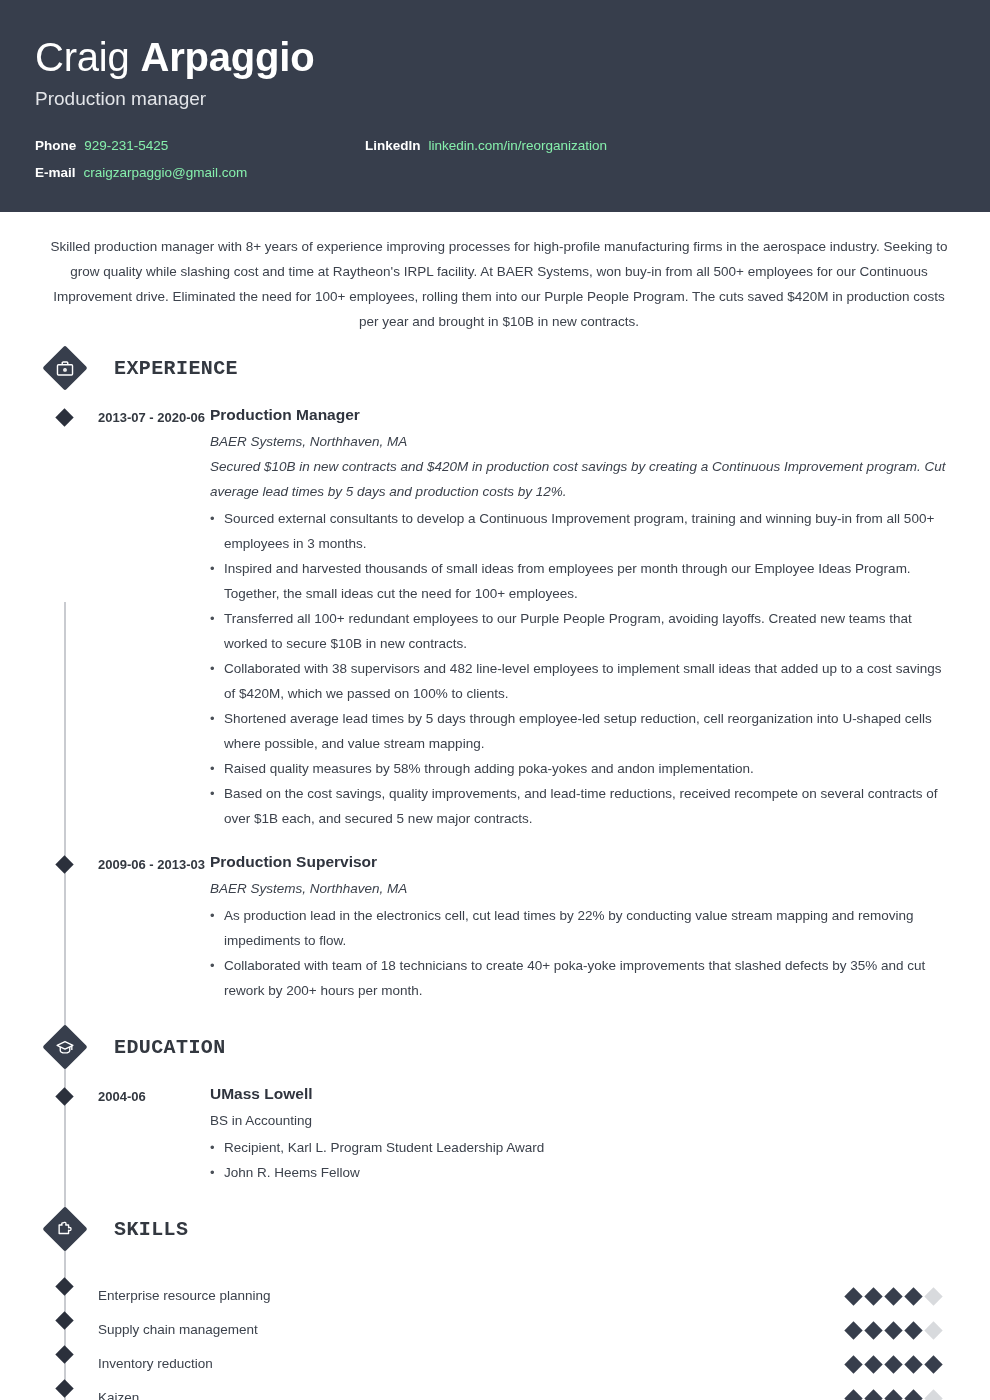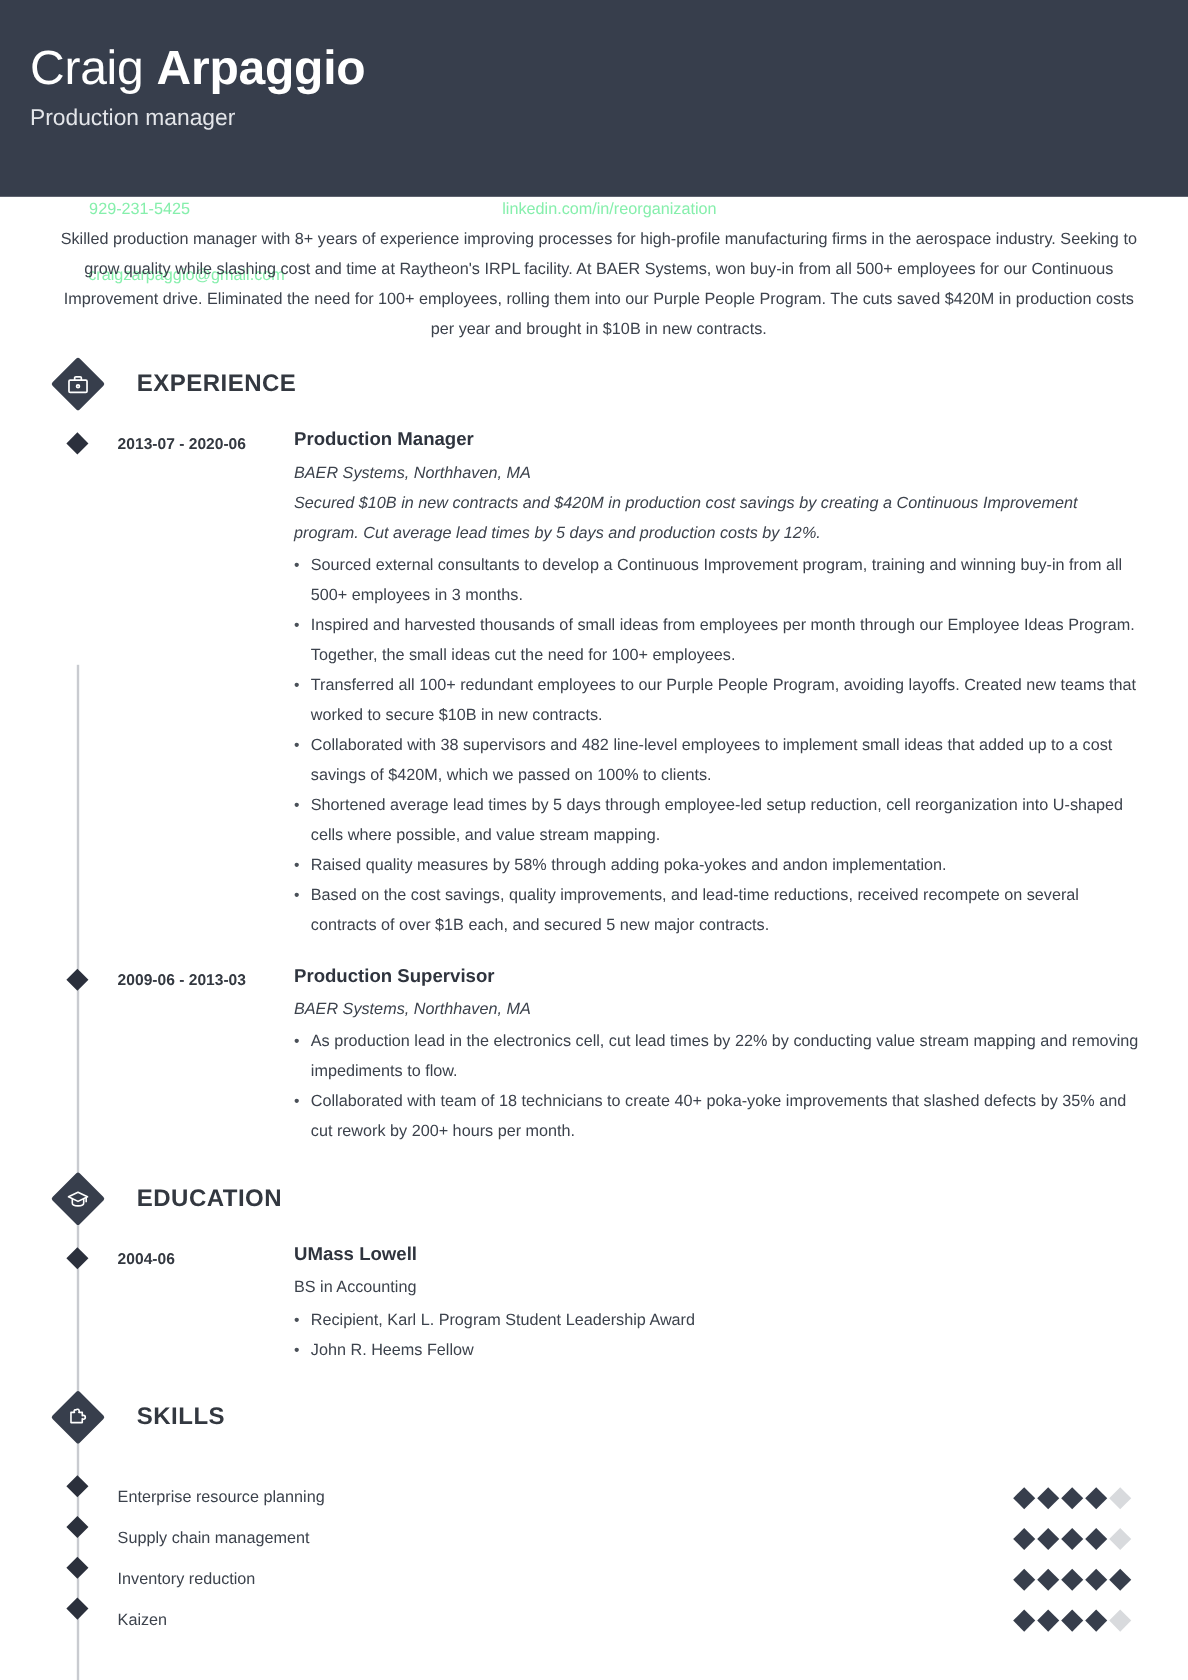"Craig Arpaggio" .header { height: 164px -> 212px; padding: 36px 40px 30px 25px -> 36px 40px 30px 35px }
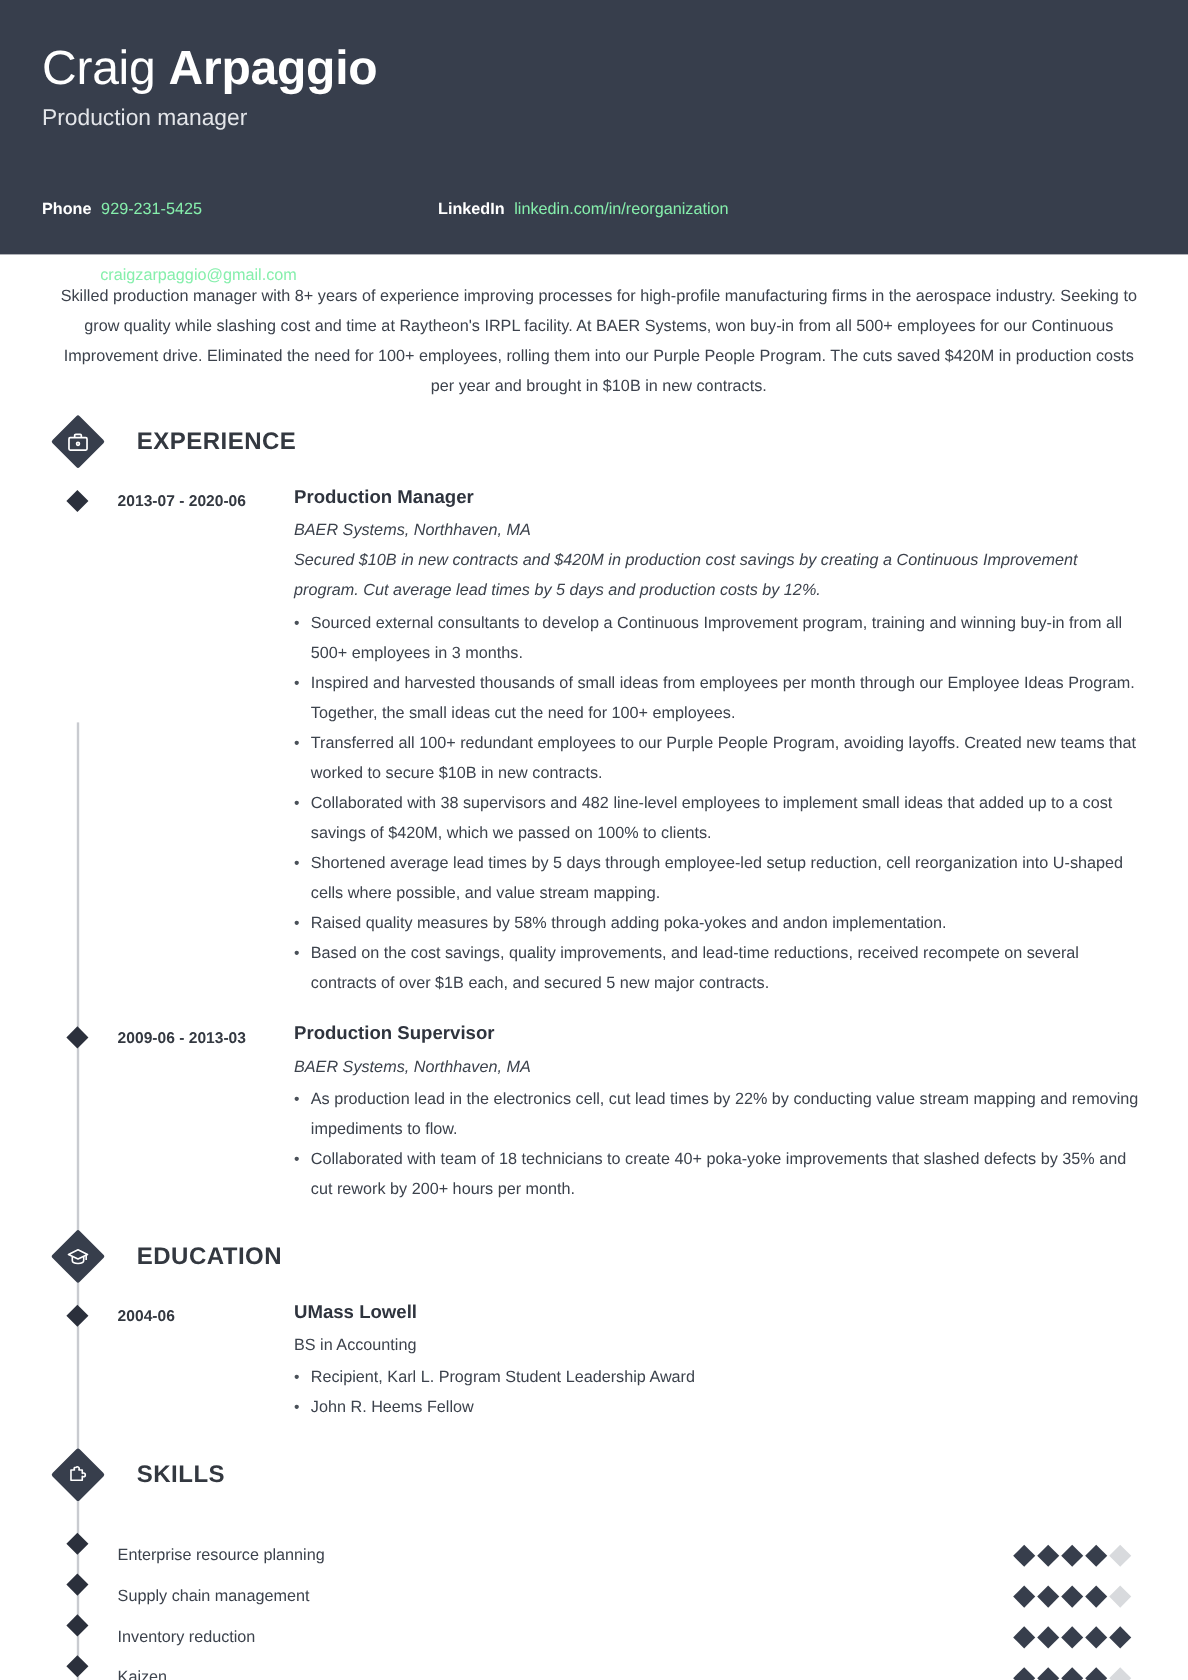"Phone" .contact-cell { margin-top: 28px -> none }
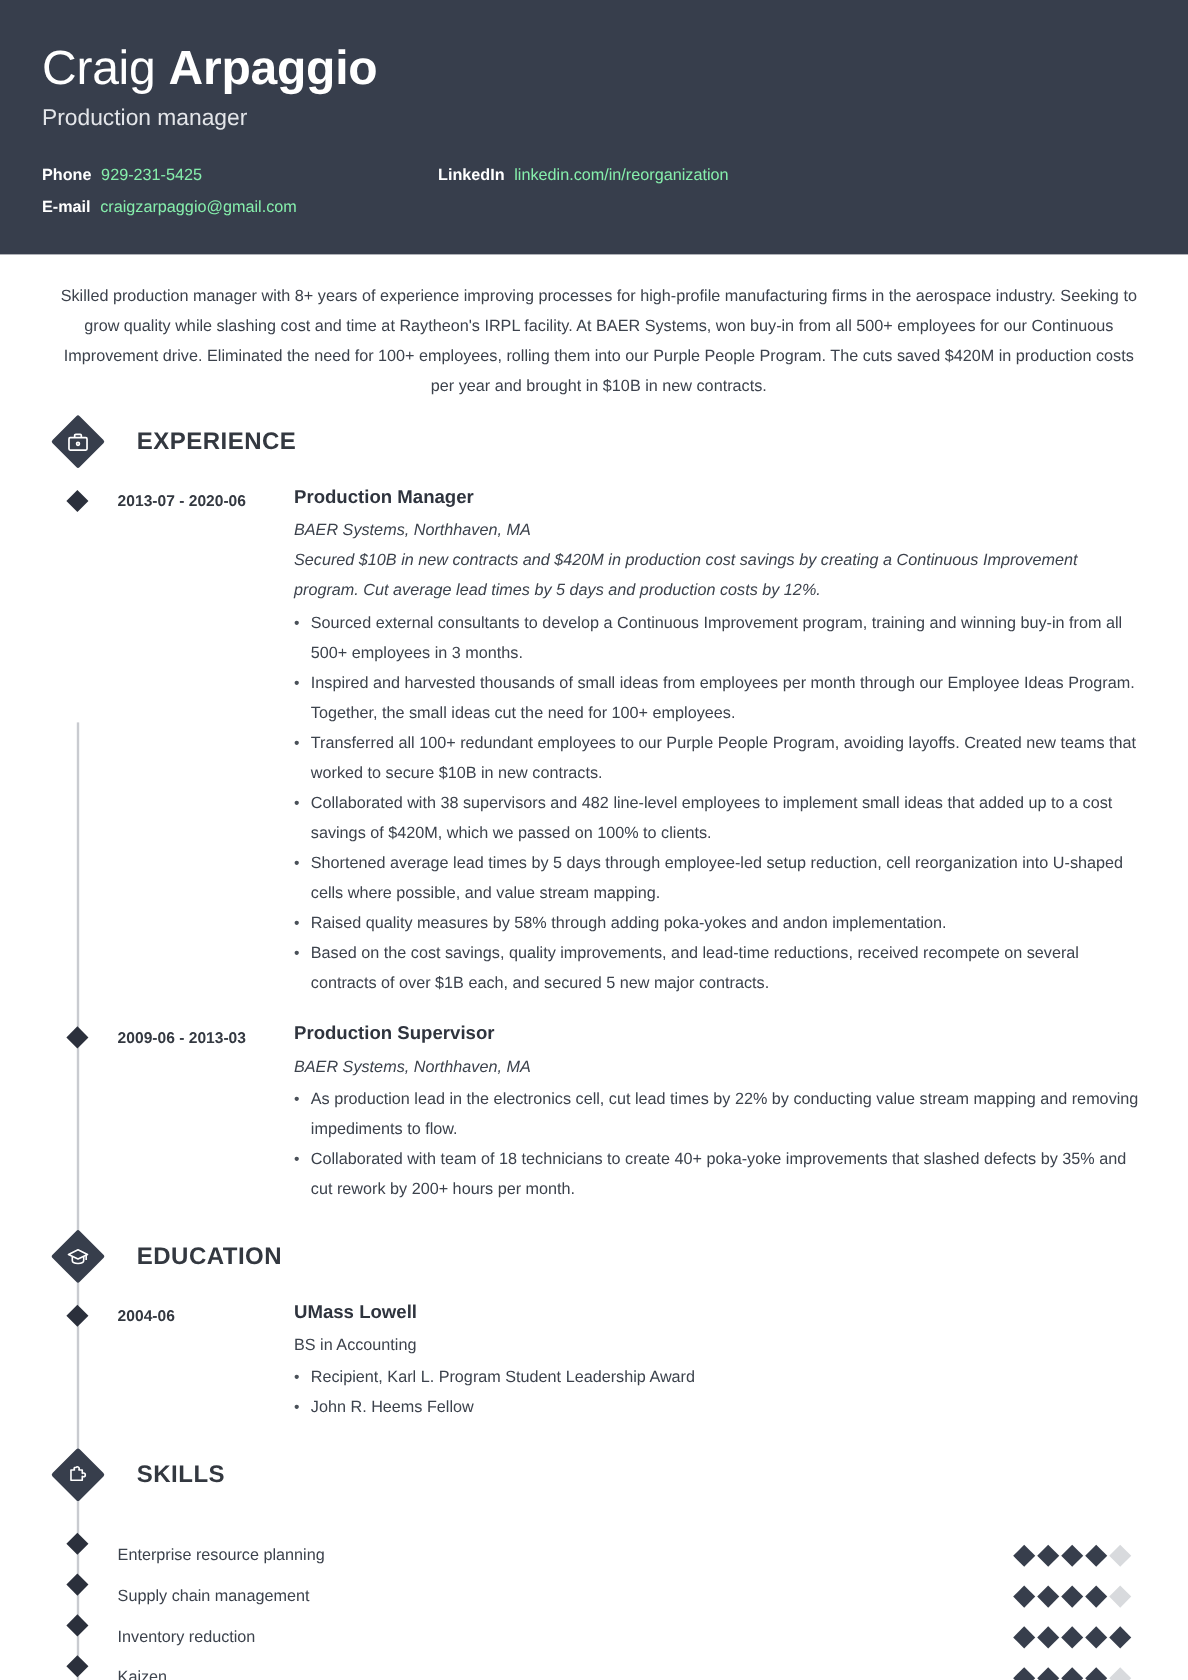"EXPERIENCE" .section-head { font-family: none -> Liberation Mono, monospace }
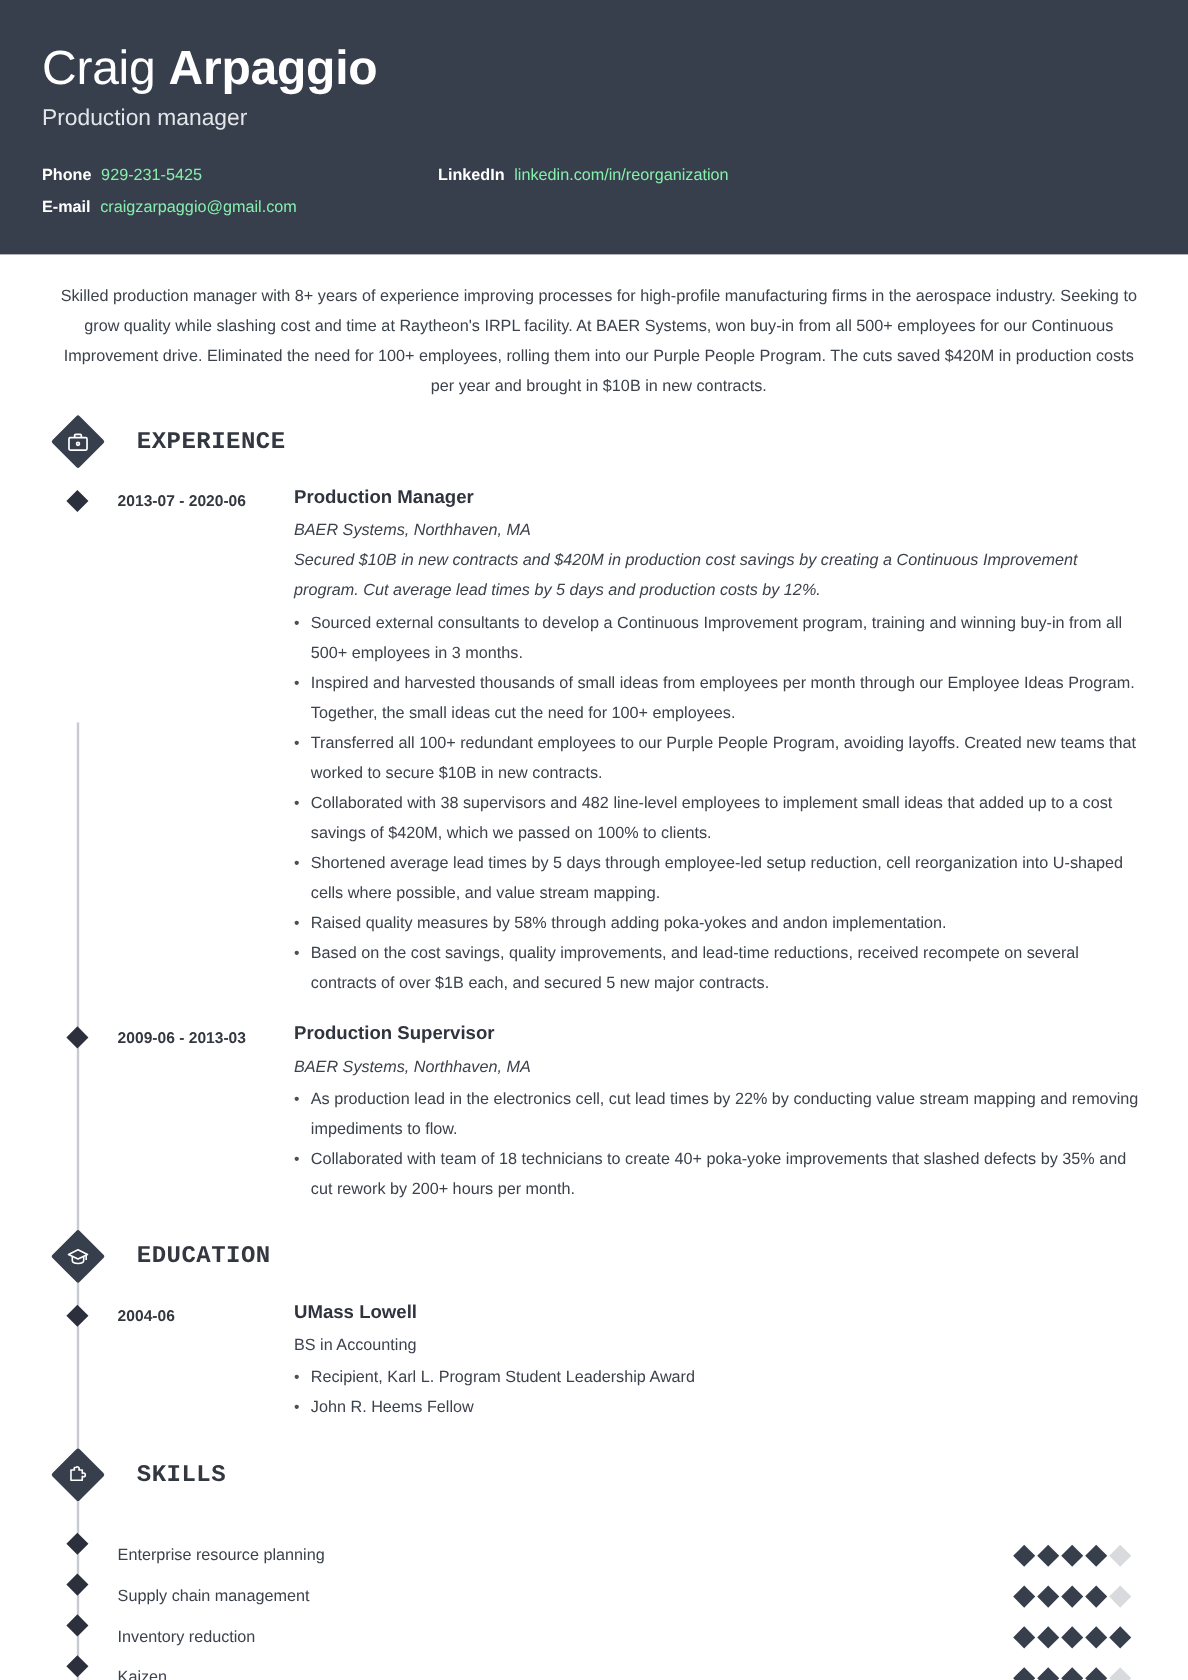"2013-07 - 2020-06" .entry { gap: 35px -> none }
